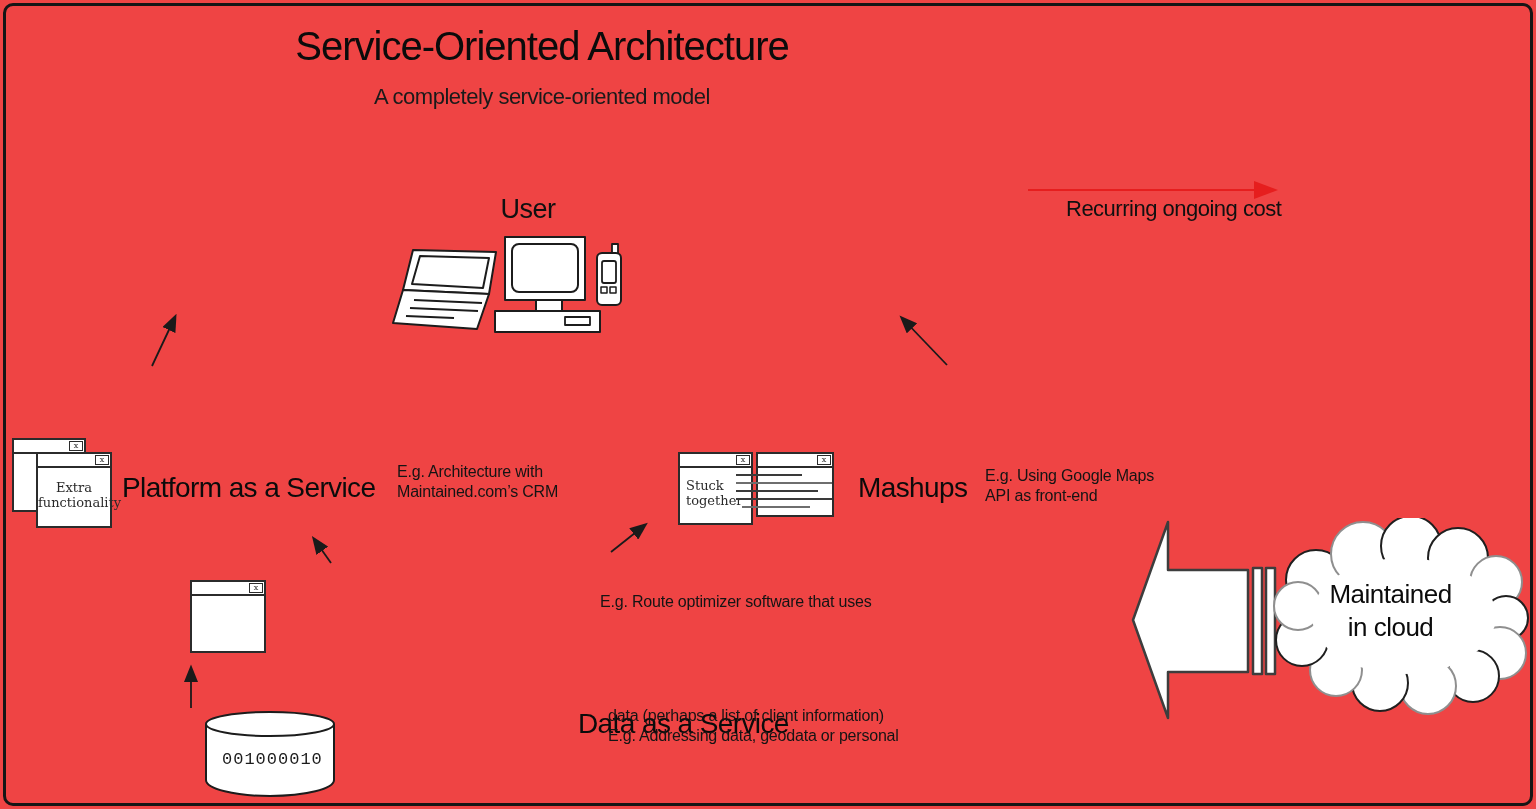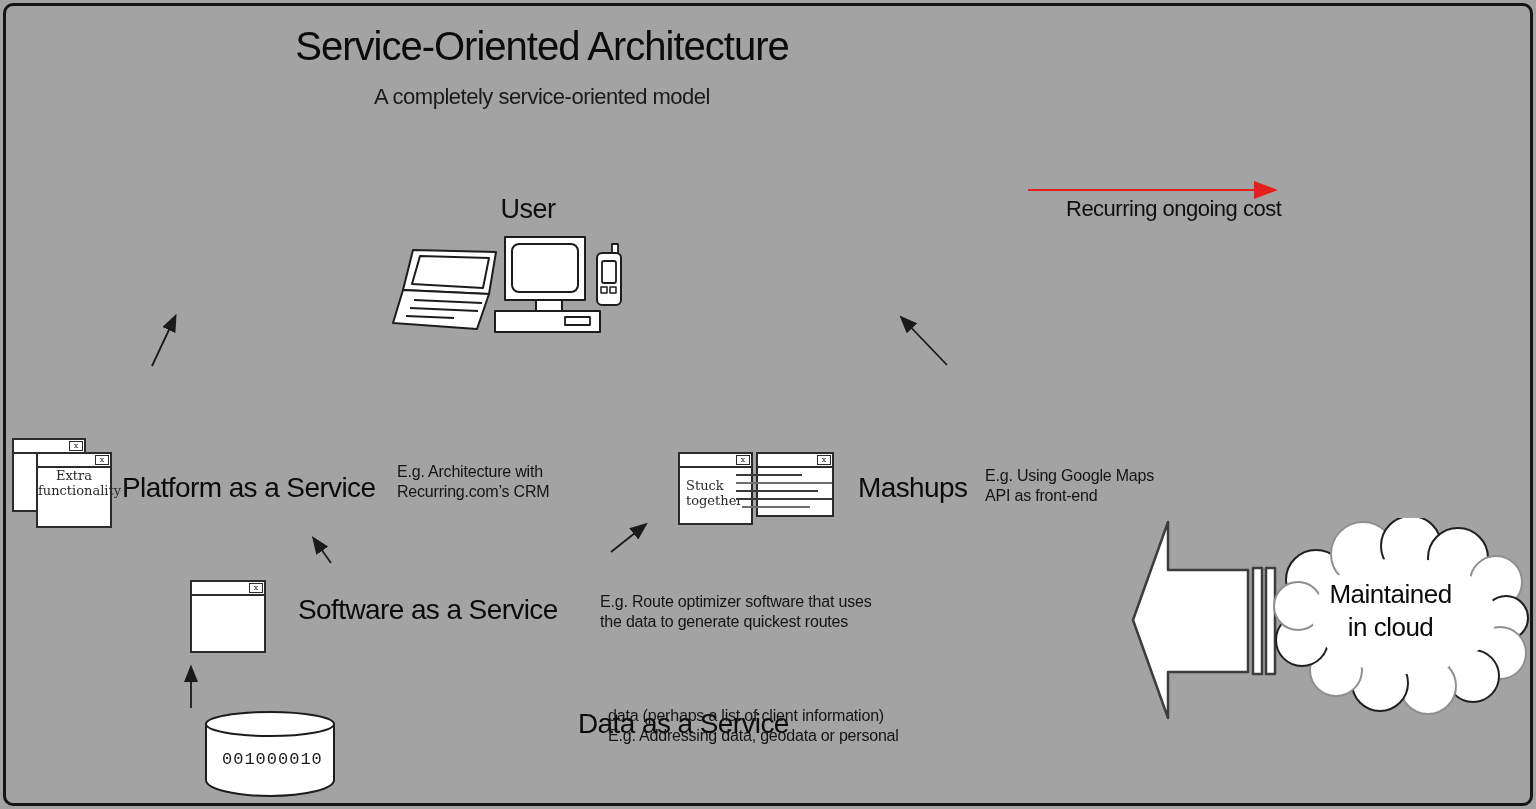"Service-Oriented Architecture" .stage { background: #a3a3a3 -> #ef4444 }
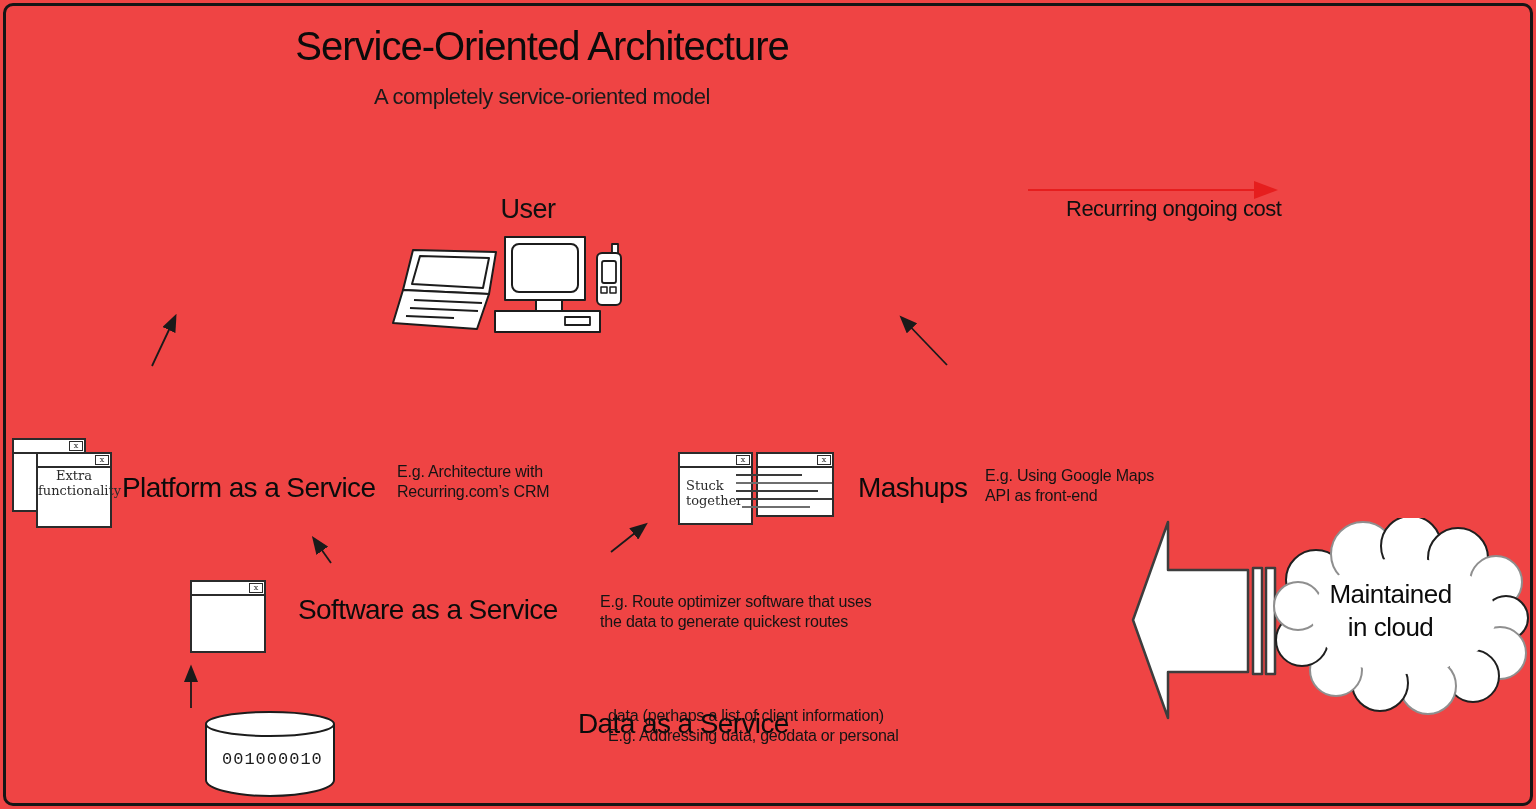"Extra" .center-label { margin-top: 0 -> 12px }
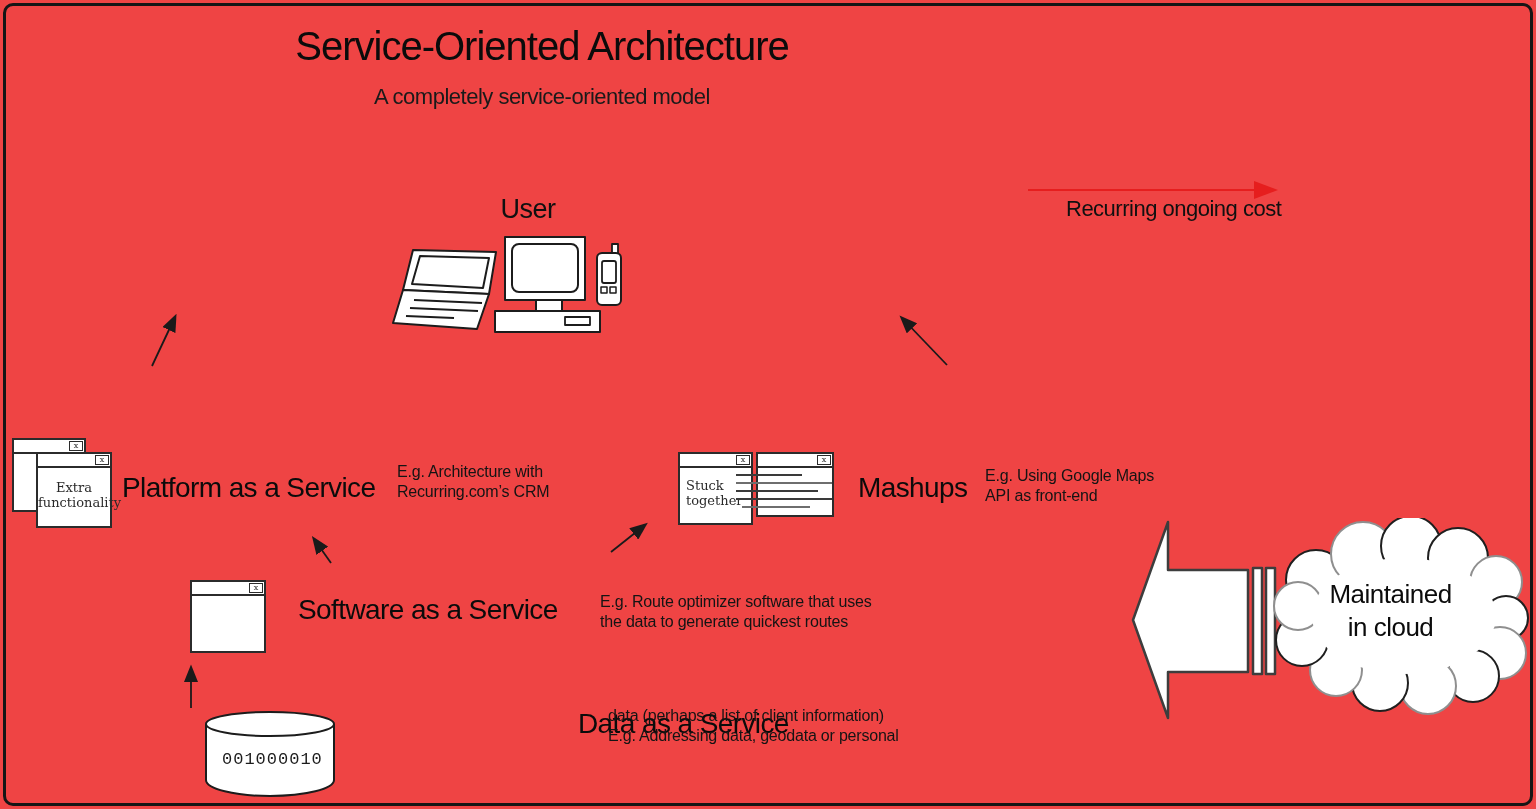"Recurring.com’s CRM" div { text: Recurring.com’s -> Maintained.com’s }
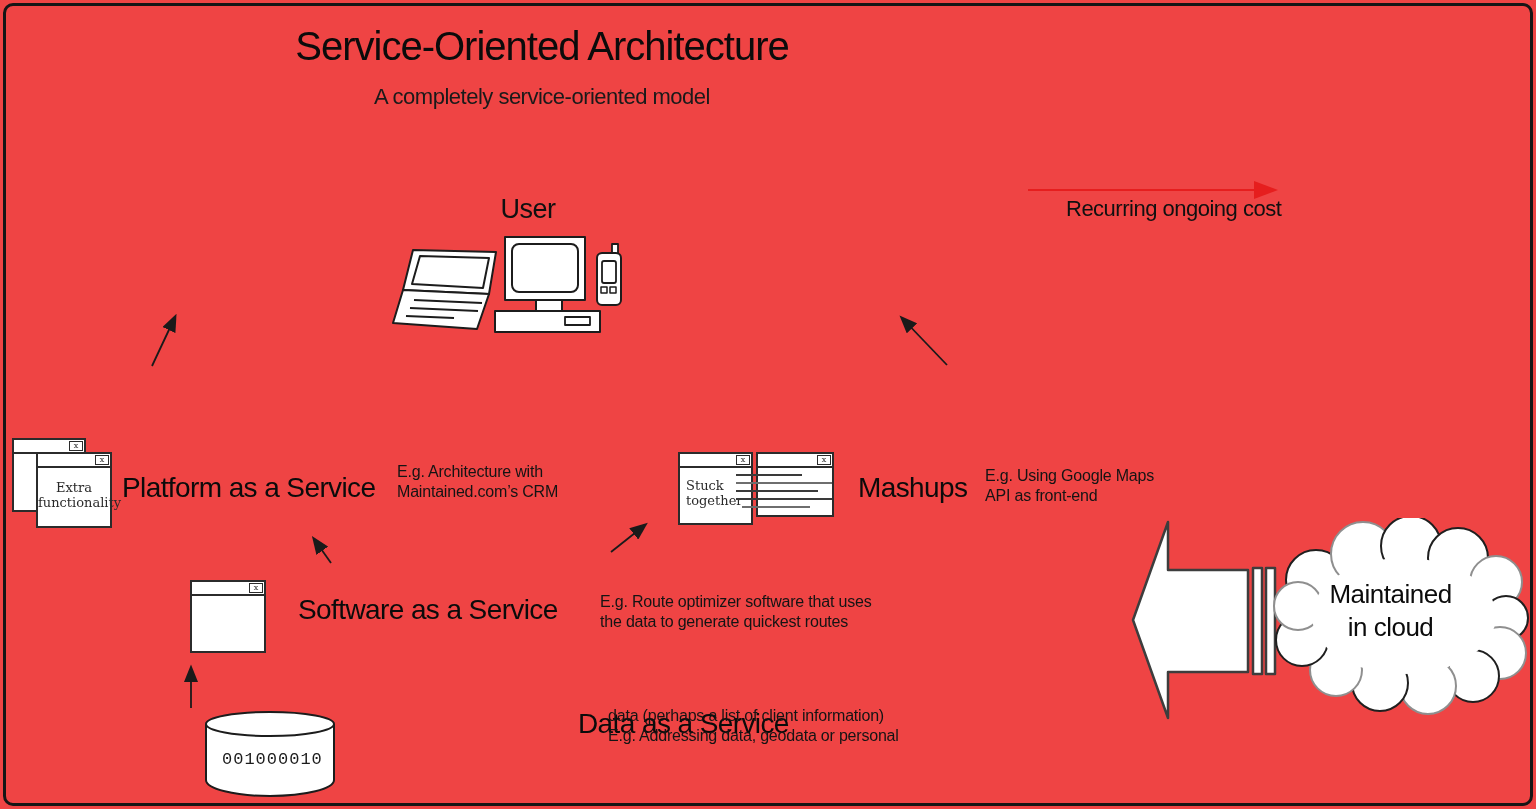"Software as a Service" div.layer-label { html: <div>Software as a Service</div> -> none }
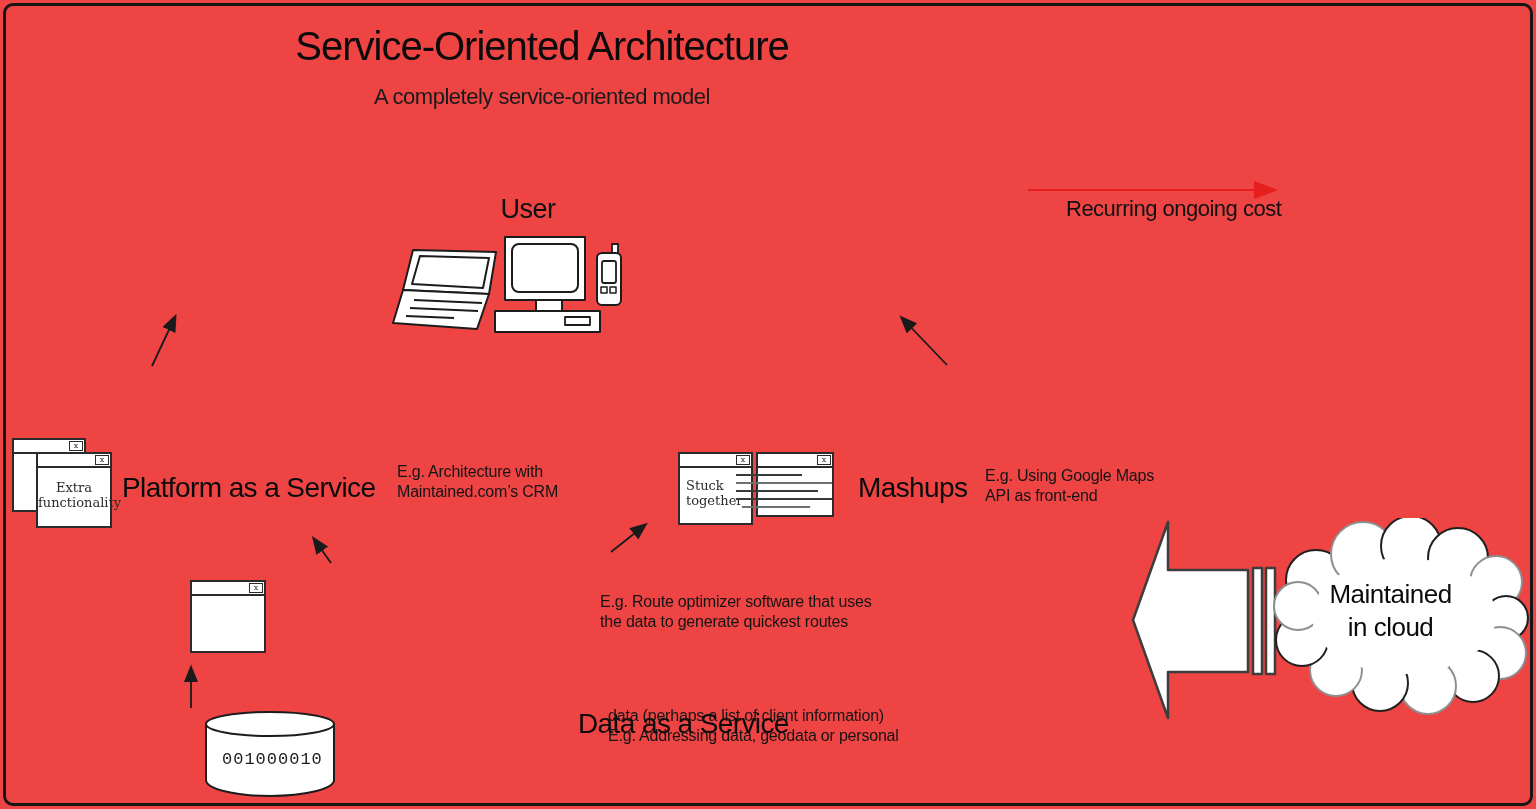"the data to generate quickest" div { html: <div>the data to generate quickest routes</div> -> none }
